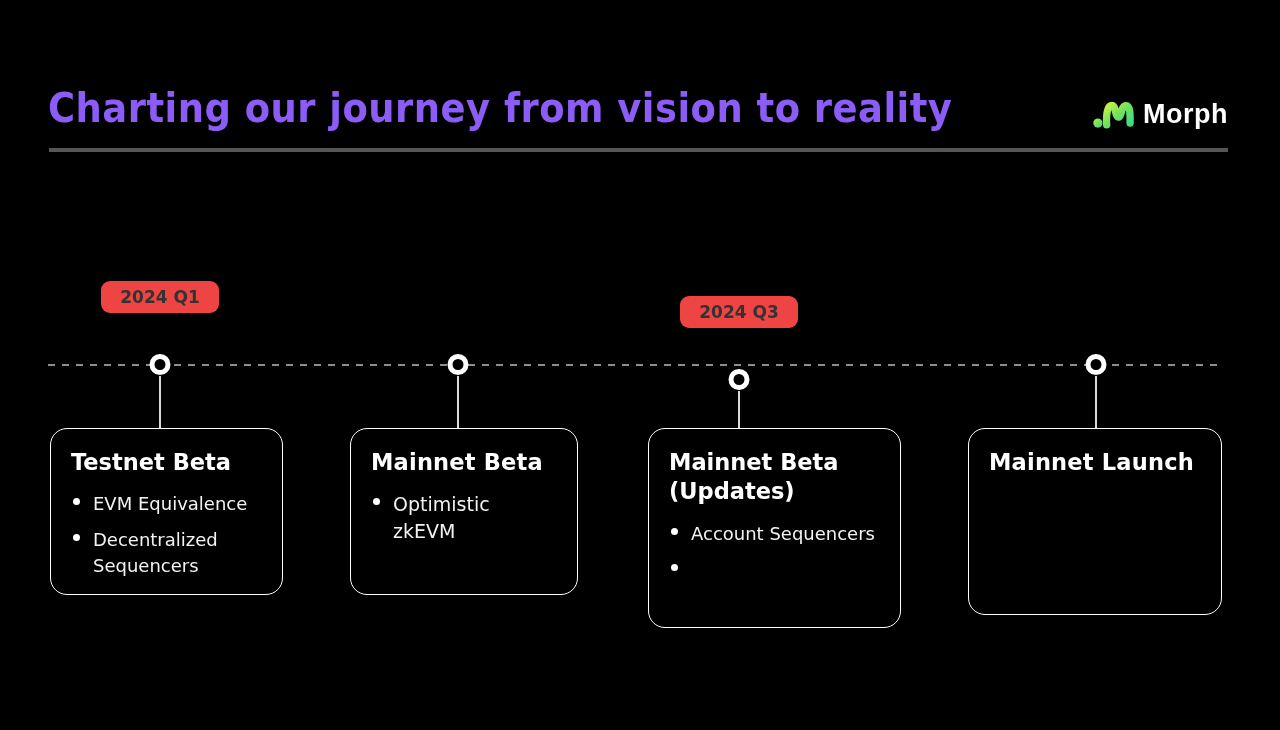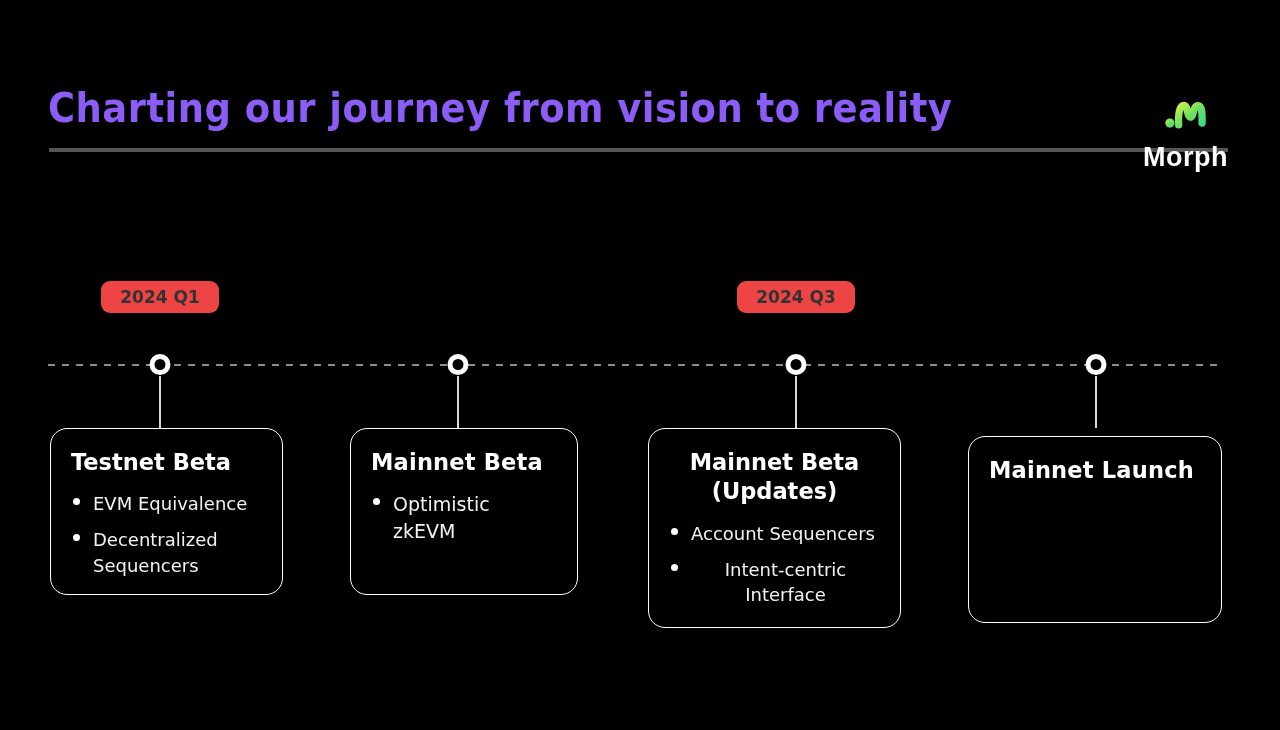"Morph" .logo { flex-direction: column -> none }
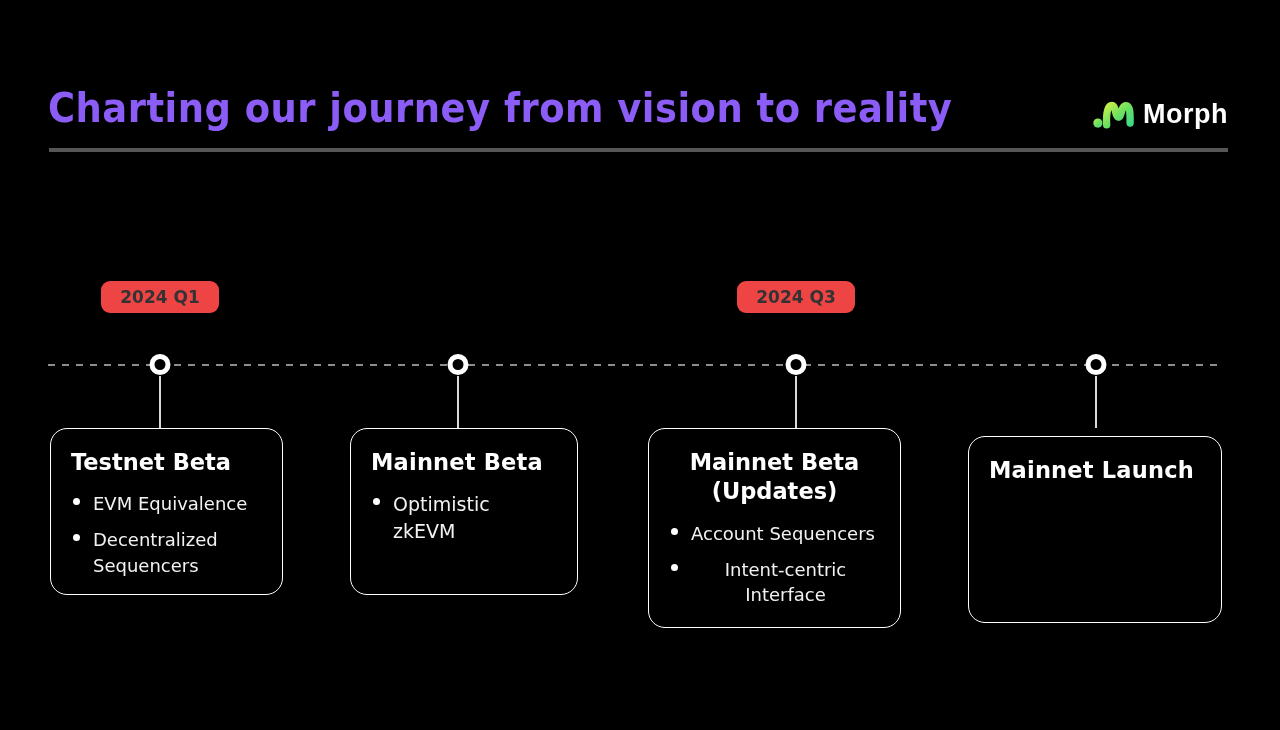"2024 Q3" .node-q3 { left: 736px -> 679px; margin-top: none -> 15px }
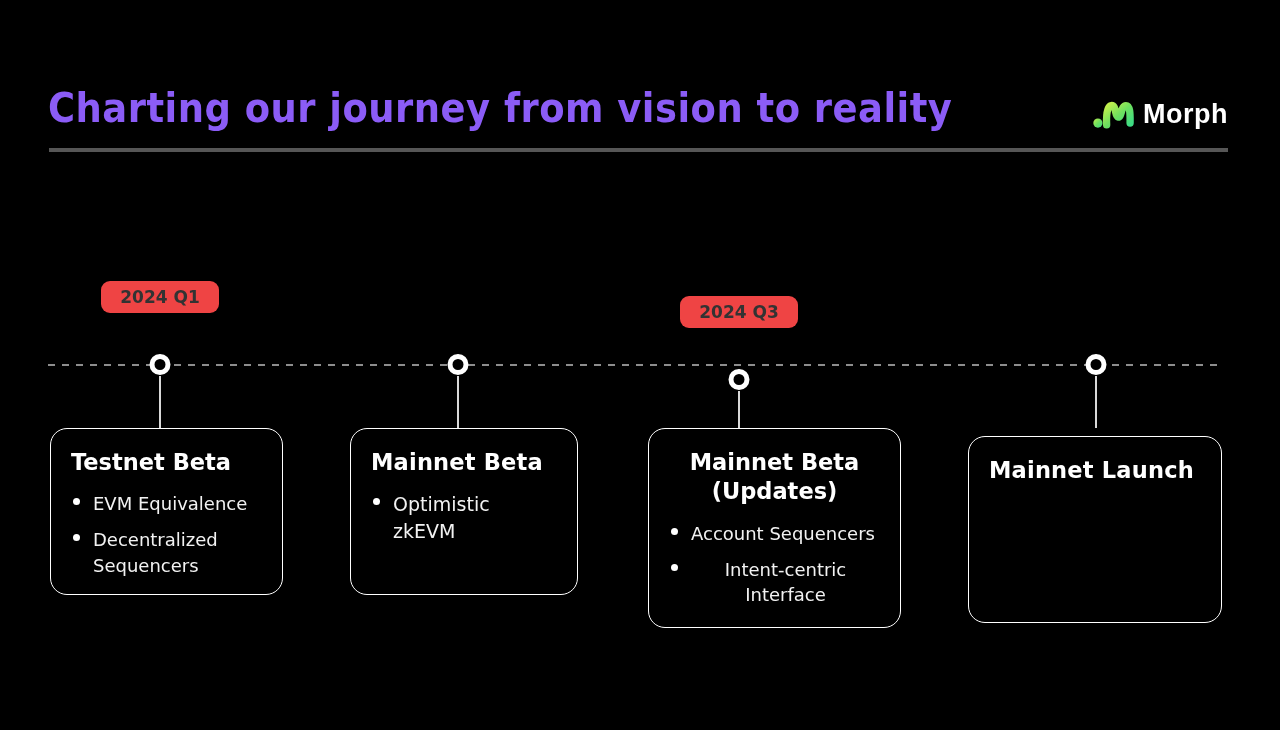"Mainnet Beta (Updates)" .card-3 { text-align: center -> none }
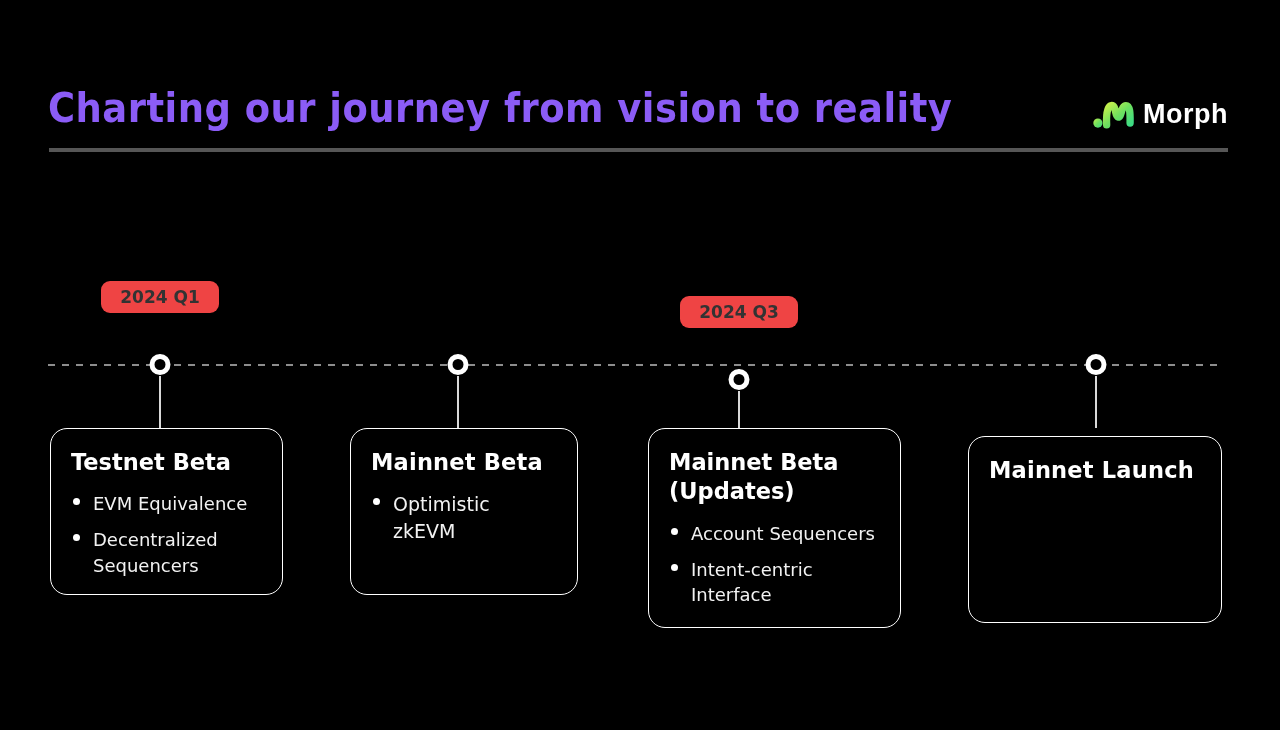"Mainnet Launch" .card-4 { margin-top: 8px -> none }
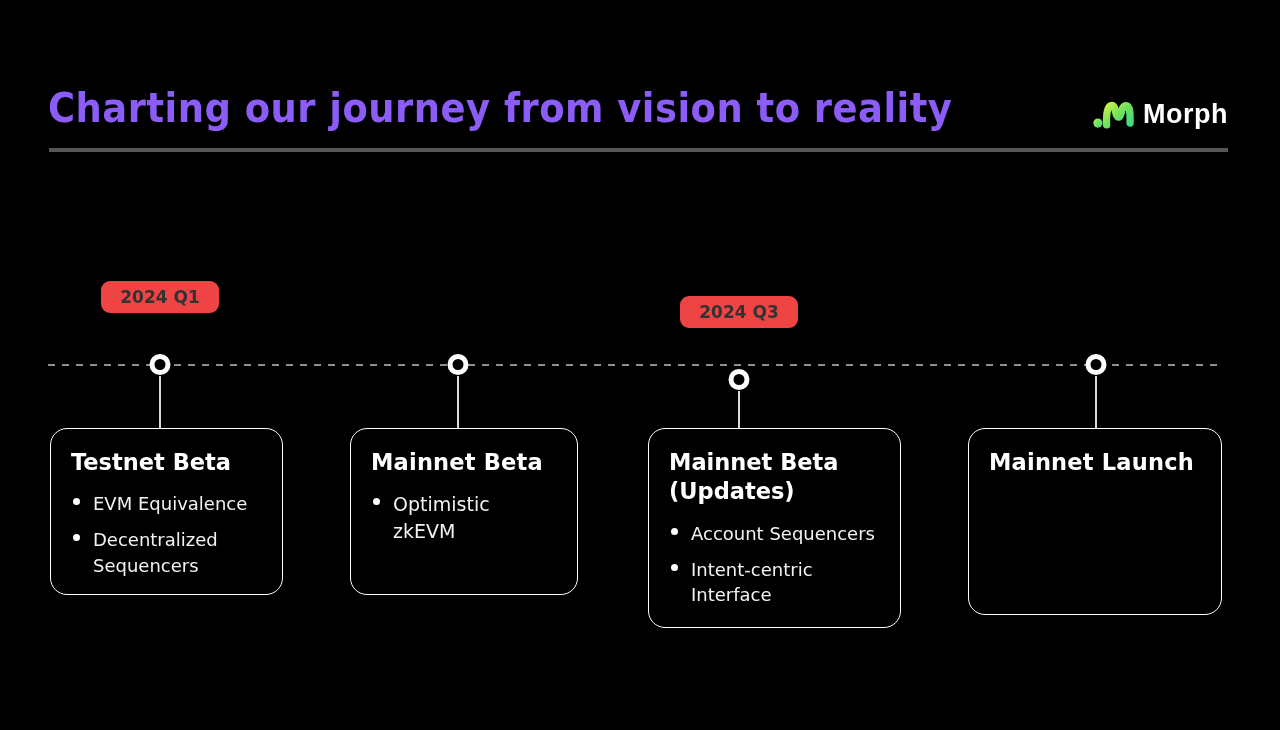"Intent-centric Interface" span.bullet-text { html: <span>Intent-centric Interface</span> -> none }
